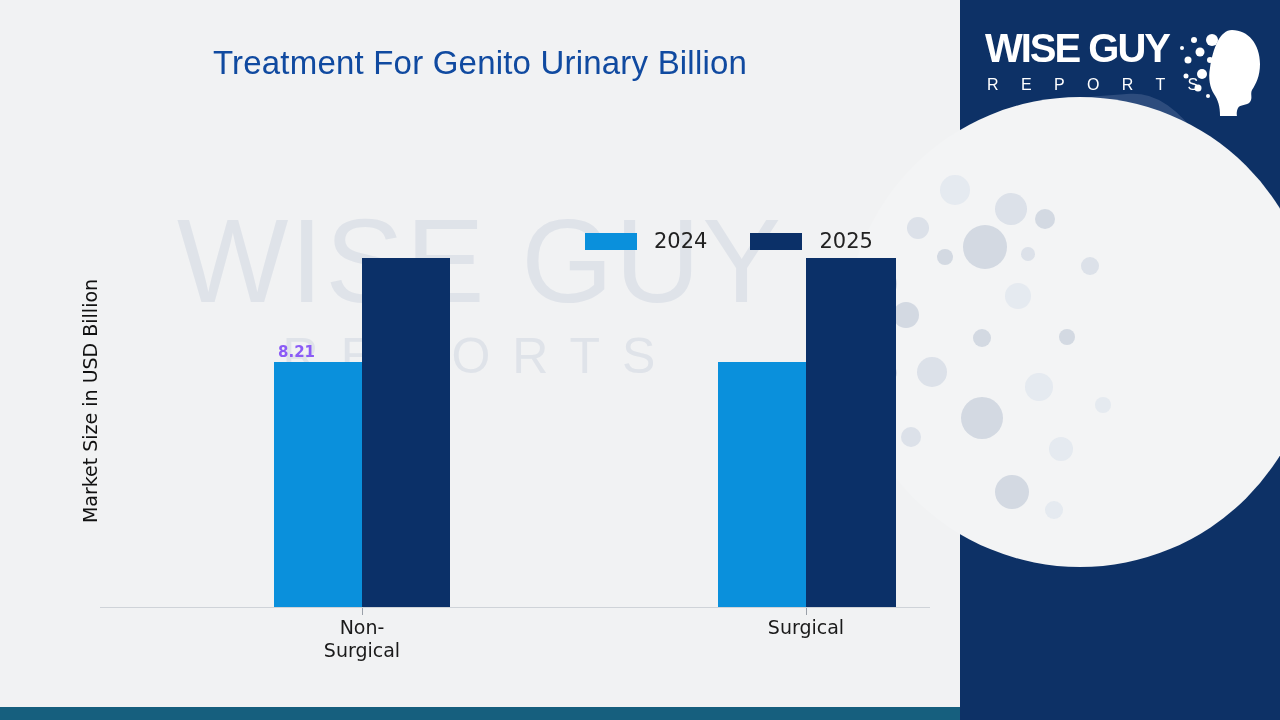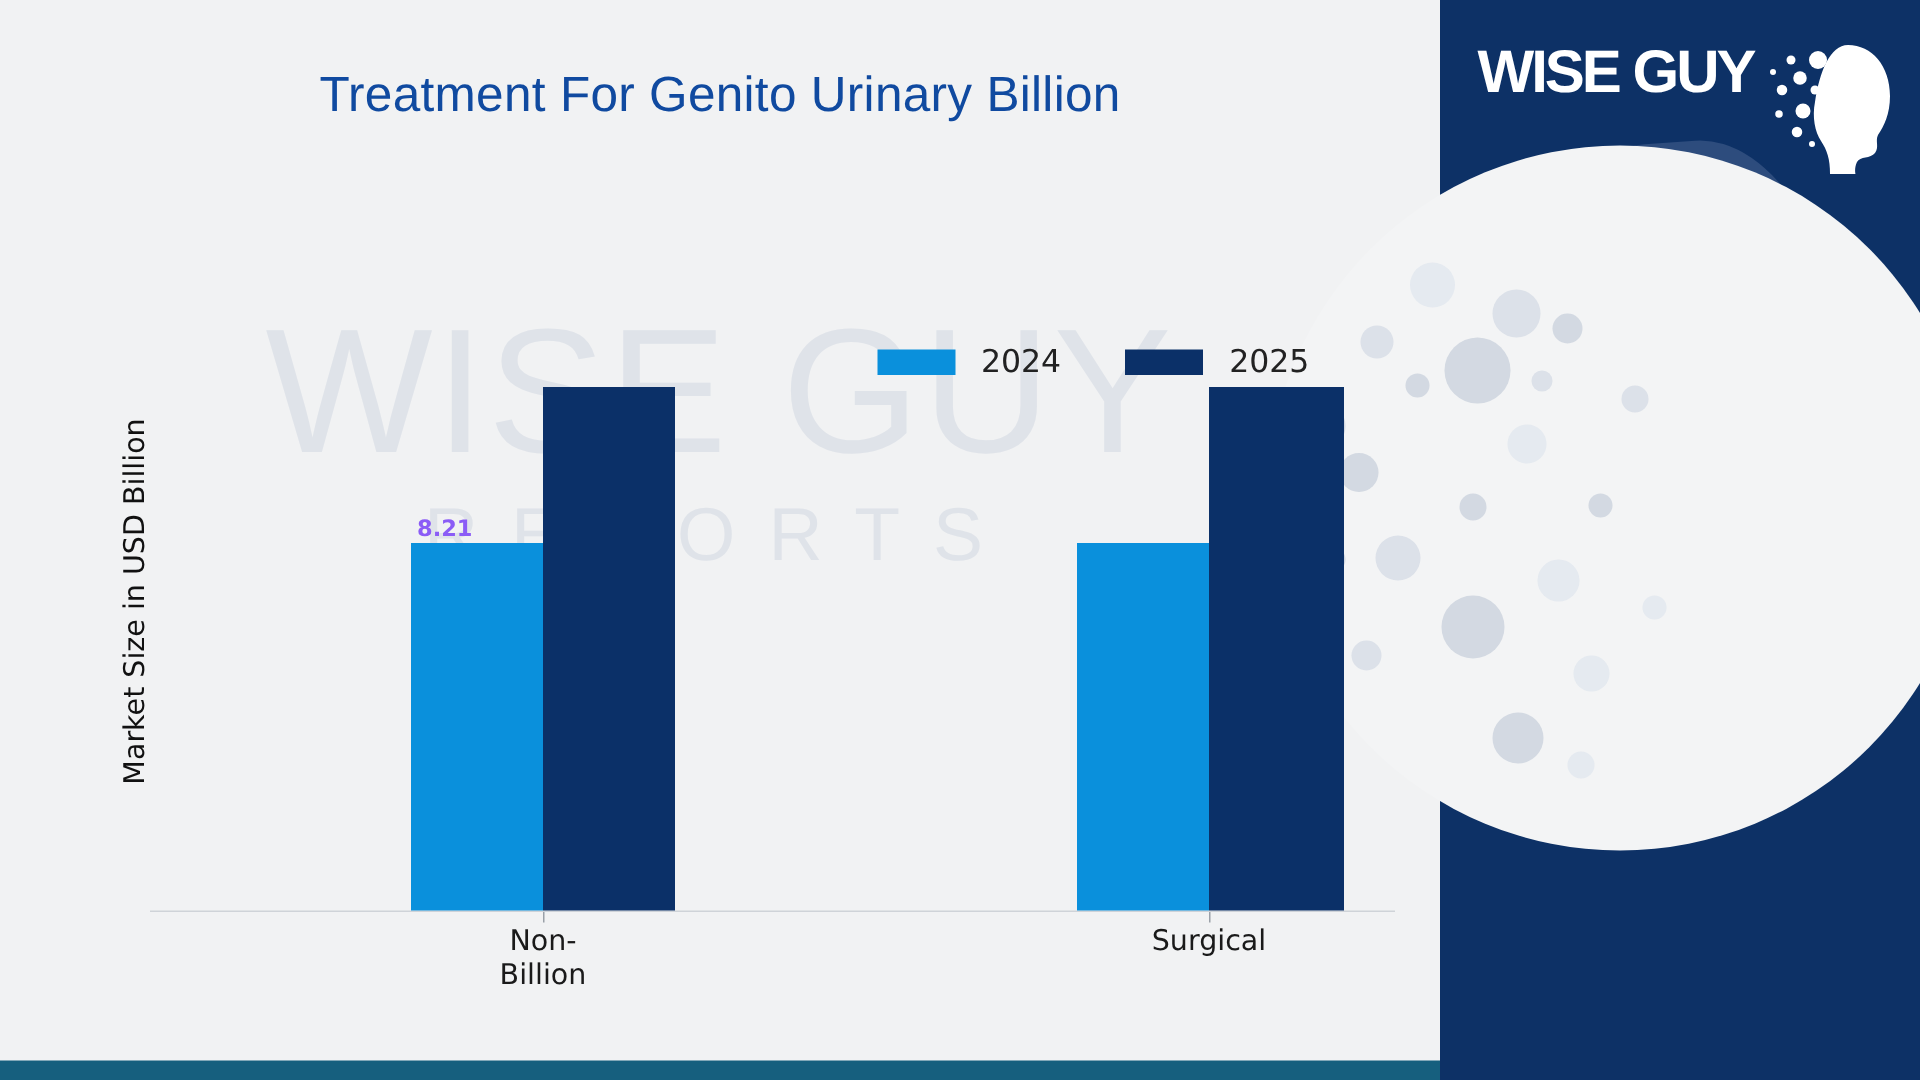"R E P O R" div.logo-sub { html: none -> <div>R E P O R T S</div> }
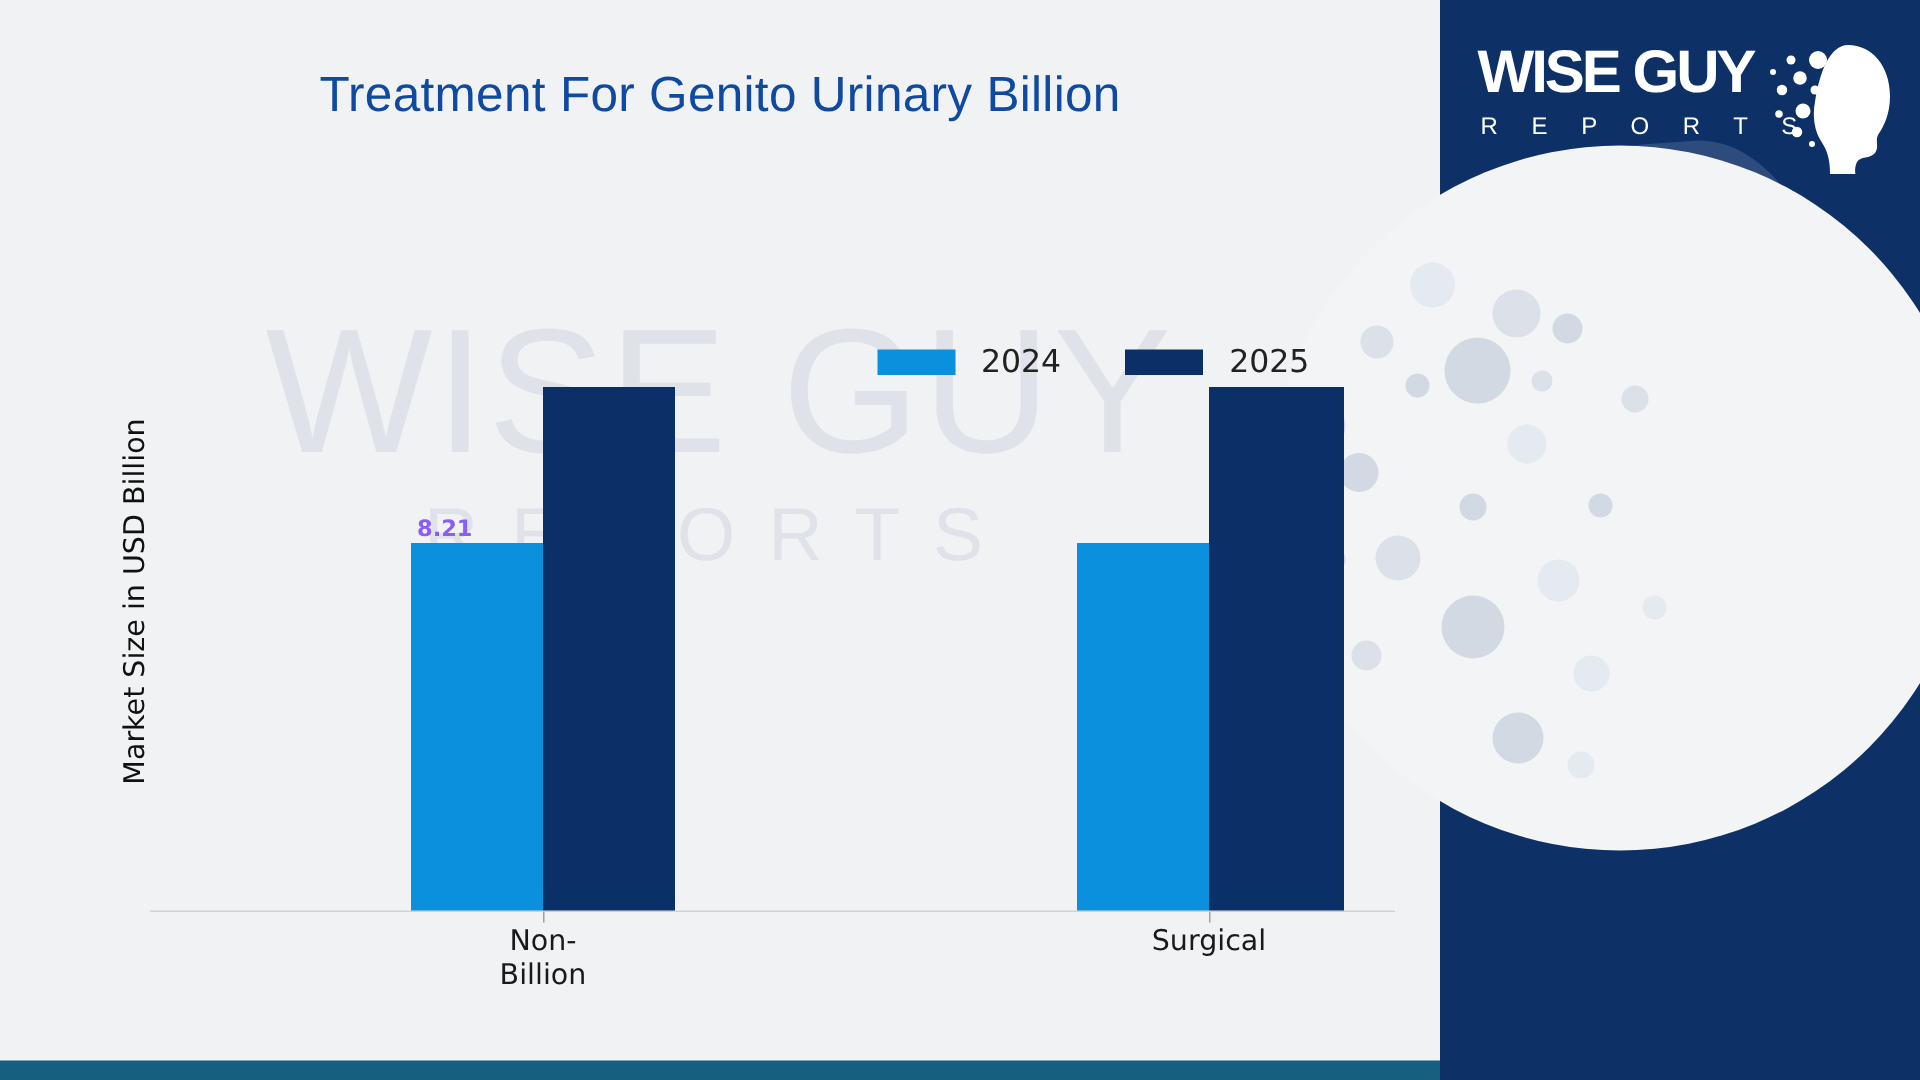"Non-" div.cat-label { text: Billion -> Surgical }
